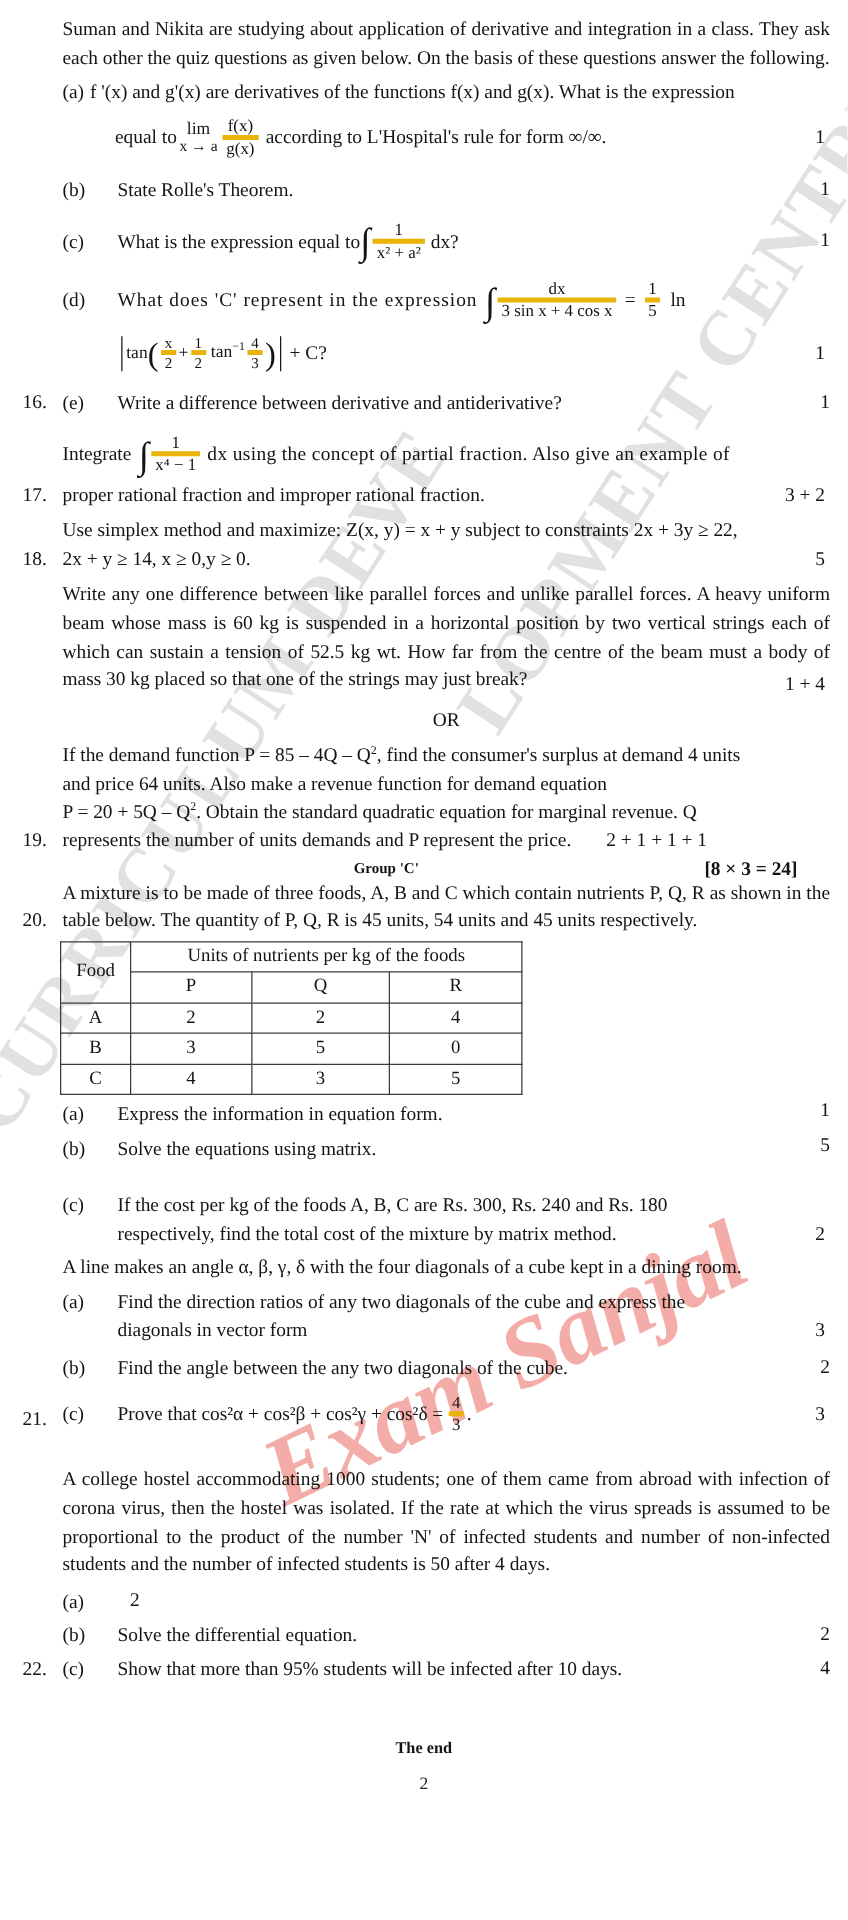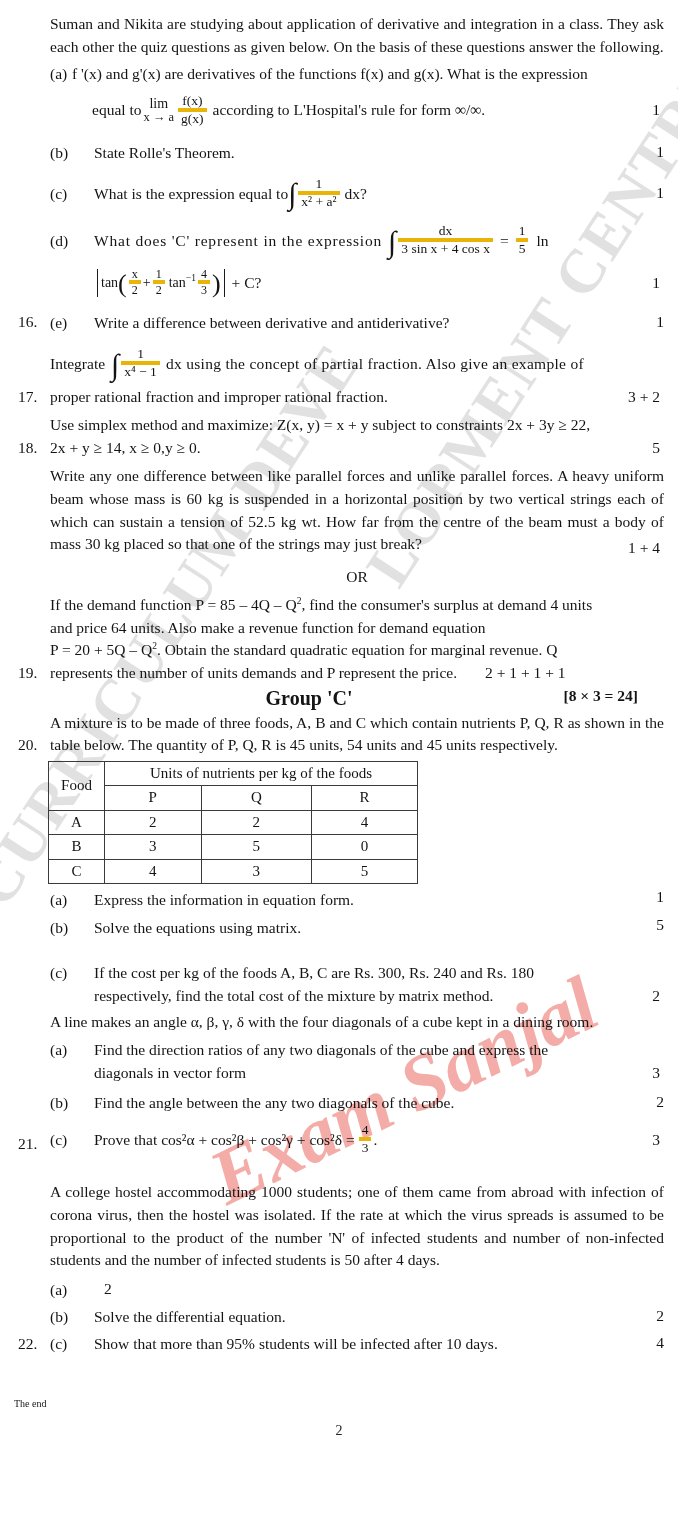"Group 'C'" span.bold { font-size: 20px -> 12px }
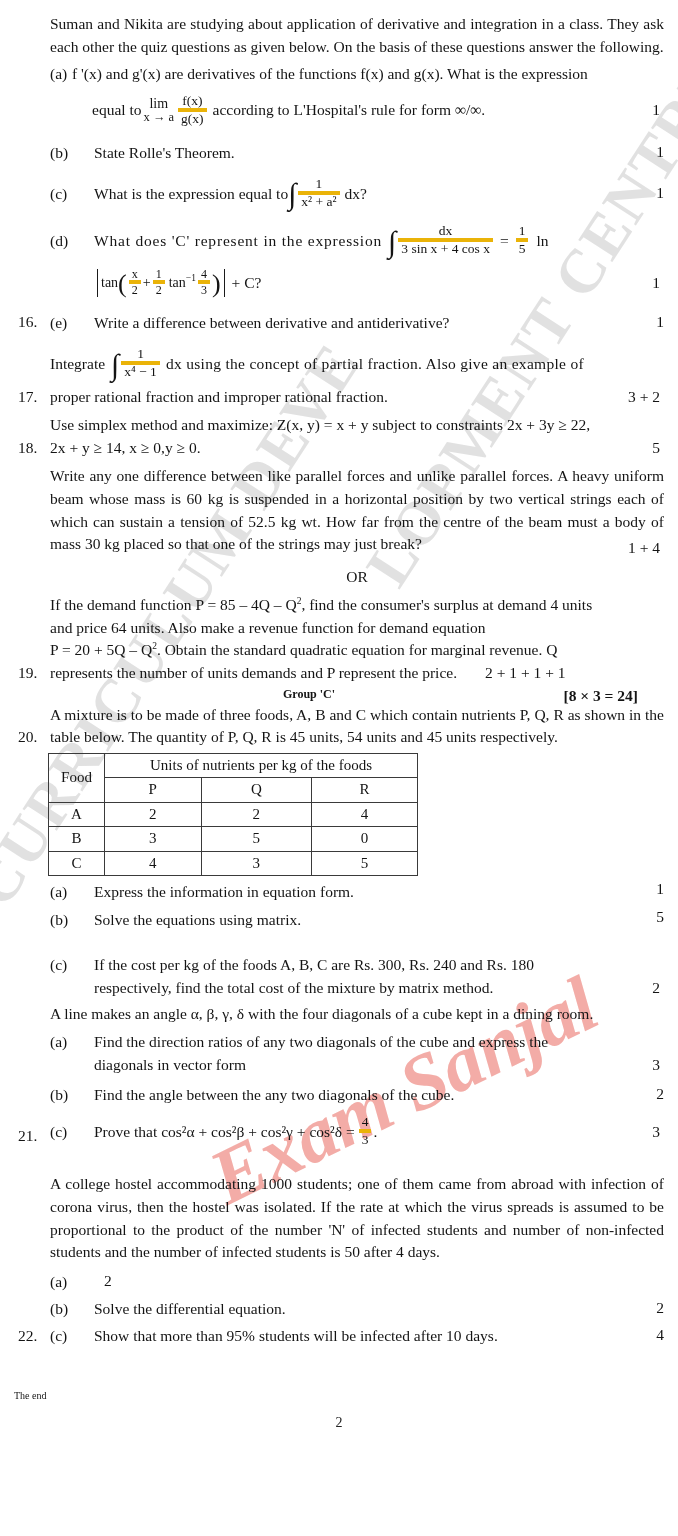"The end" .endline { font-size: 10px -> 13px; font-weight: 400 -> 700; text-align: none -> center }
